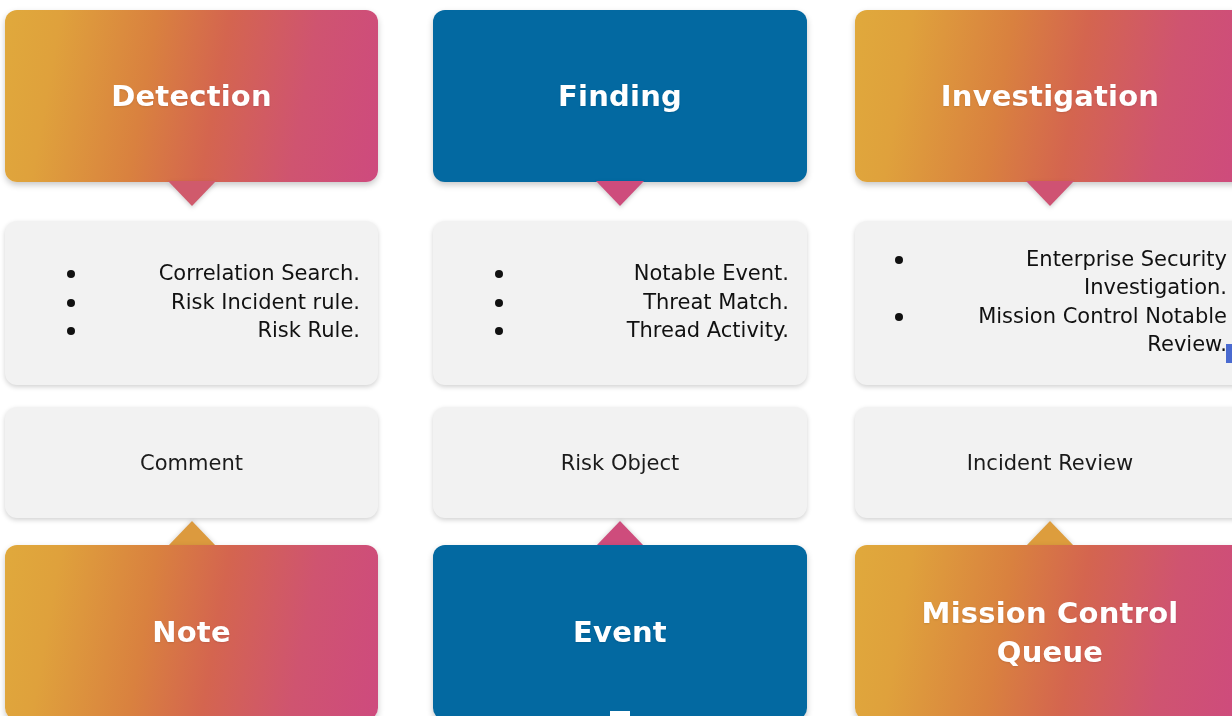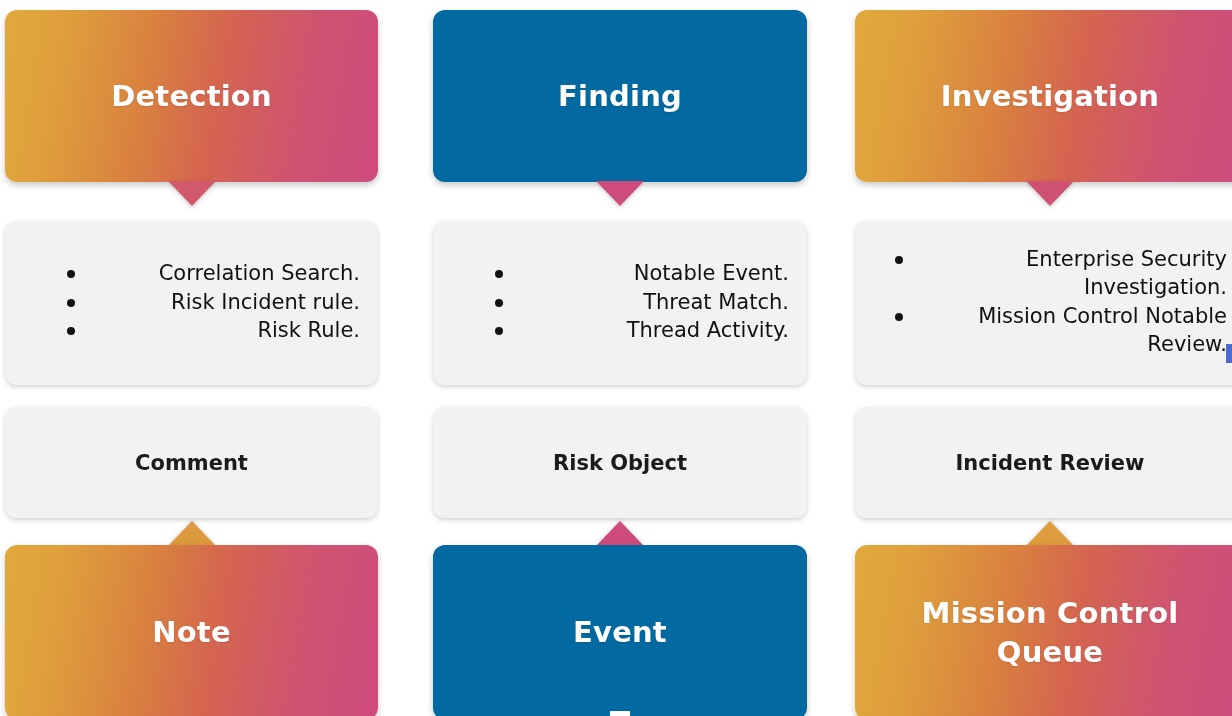"Comment" .mid-label { font-weight: 700 -> 400 }
